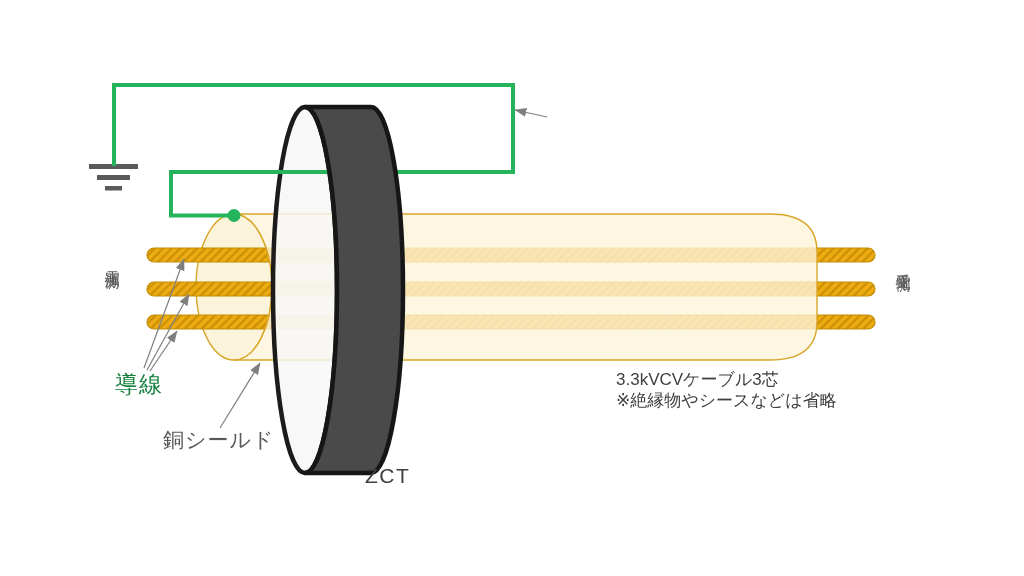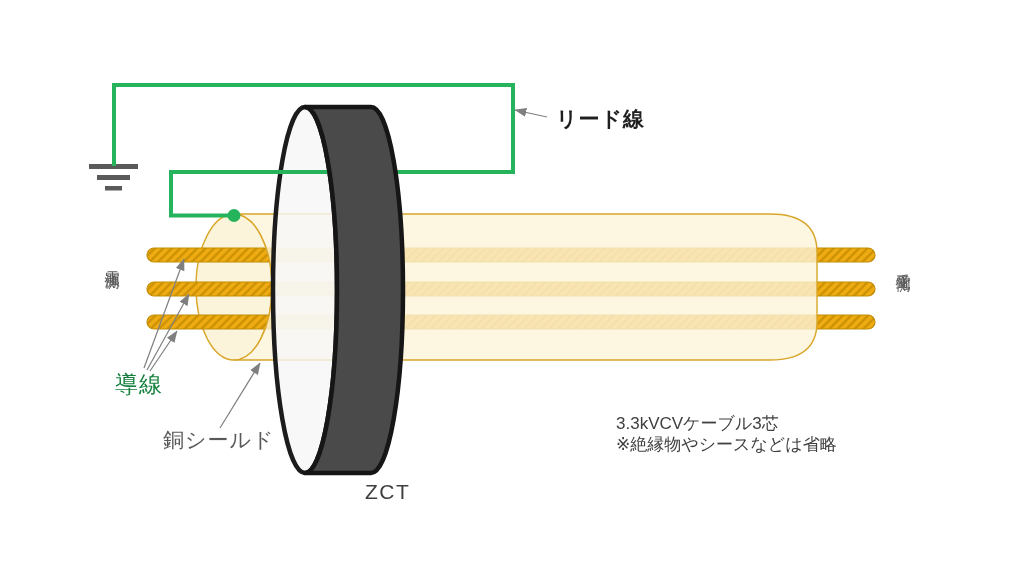"リード線" div.lbl { html: <div>リード線</div> -> none }
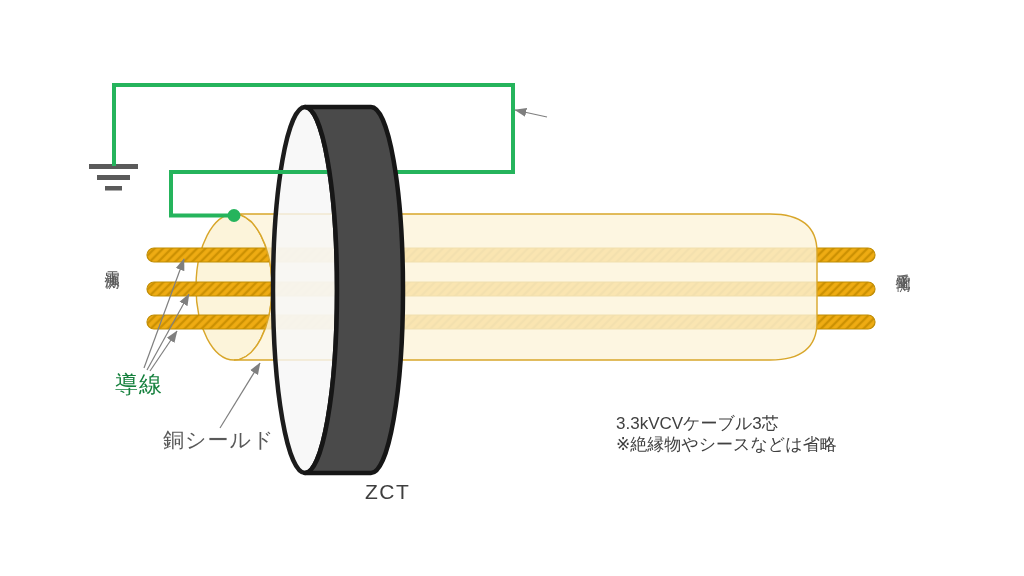"3.3kVCVケーブル3芯" .lbl-note { margin-top: 44px -> none }
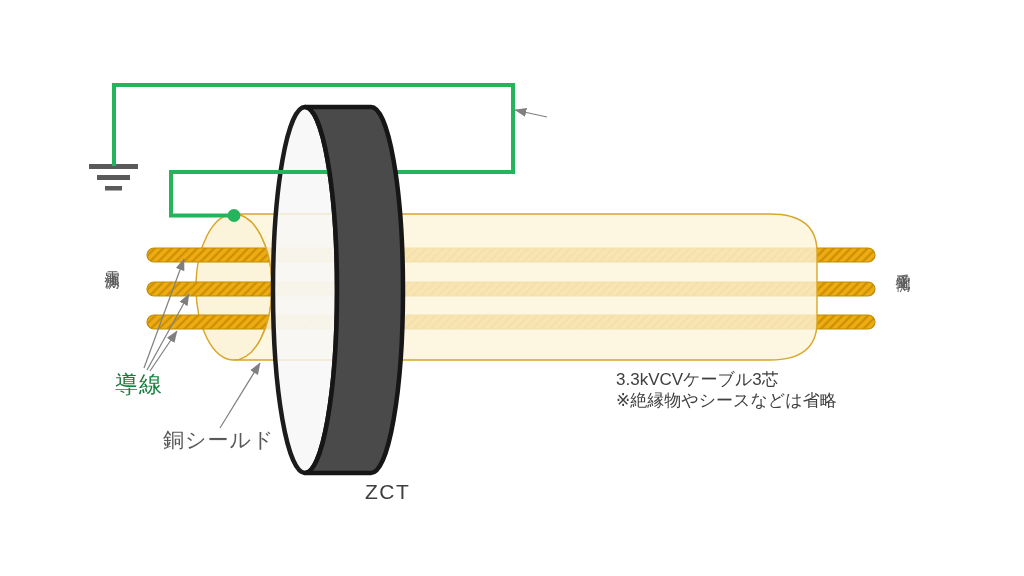"ZCT" .lbl-zct { top: 480px -> 464px }
